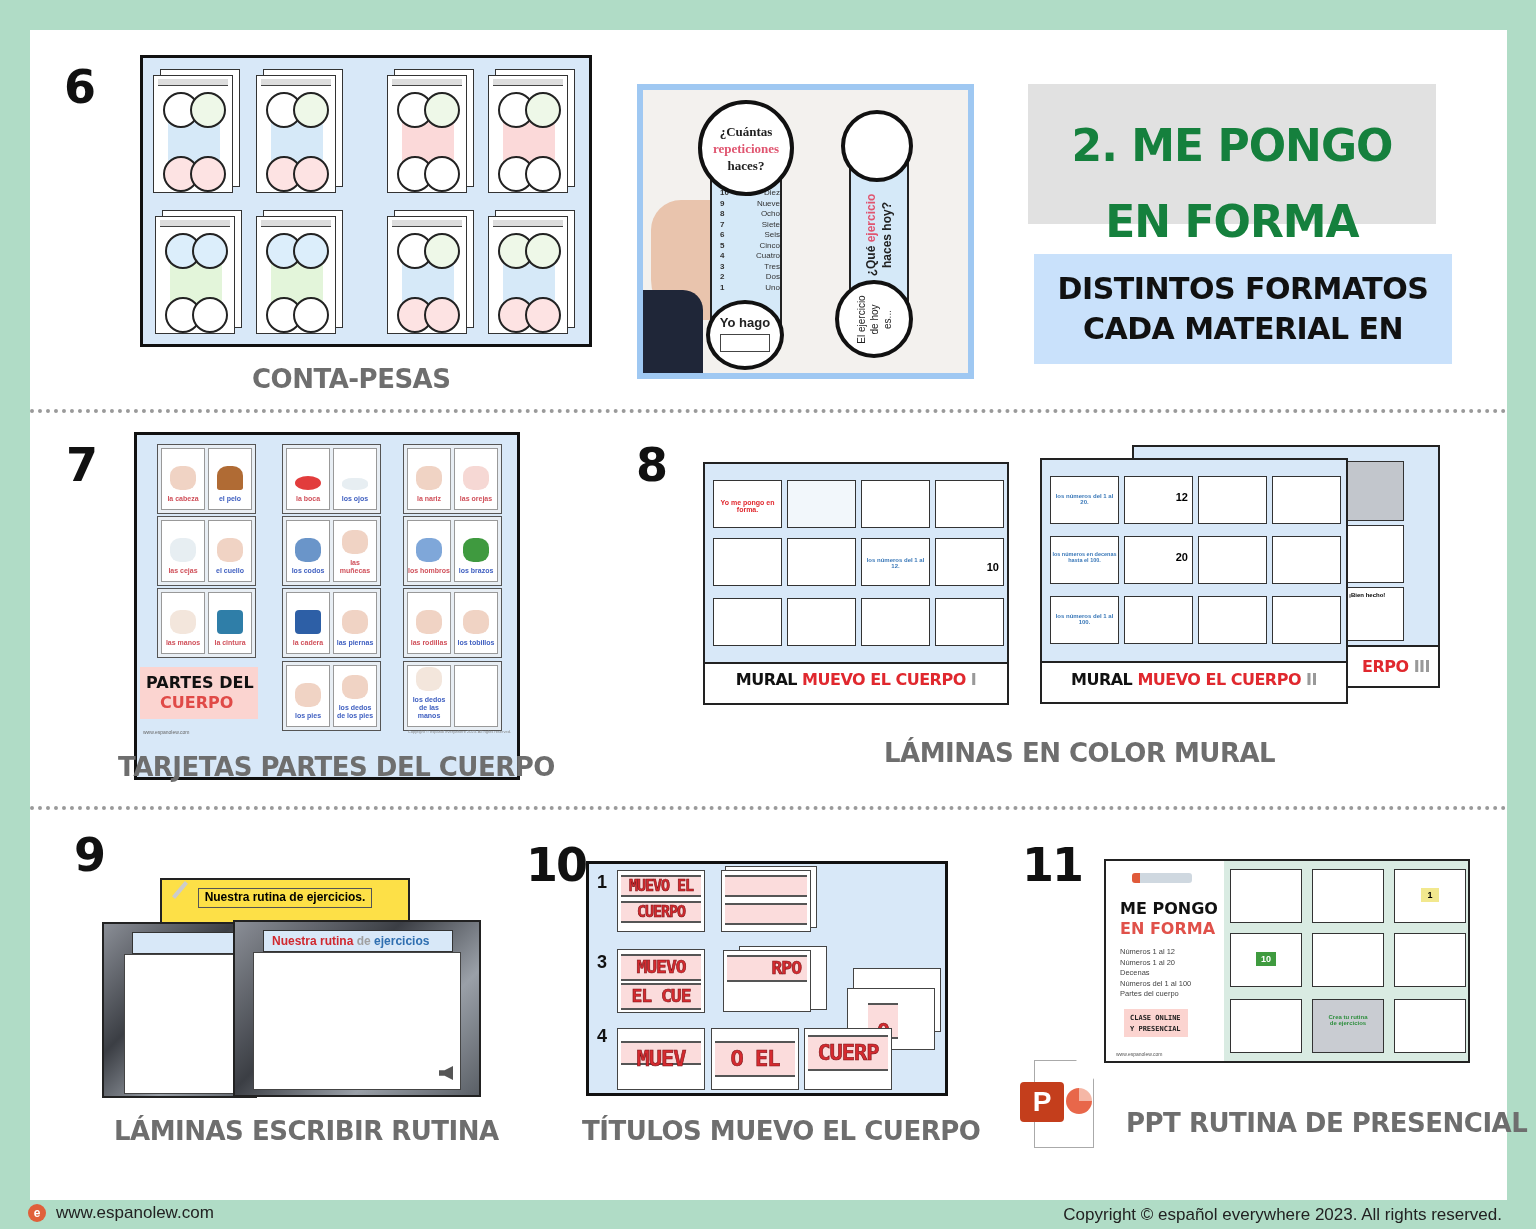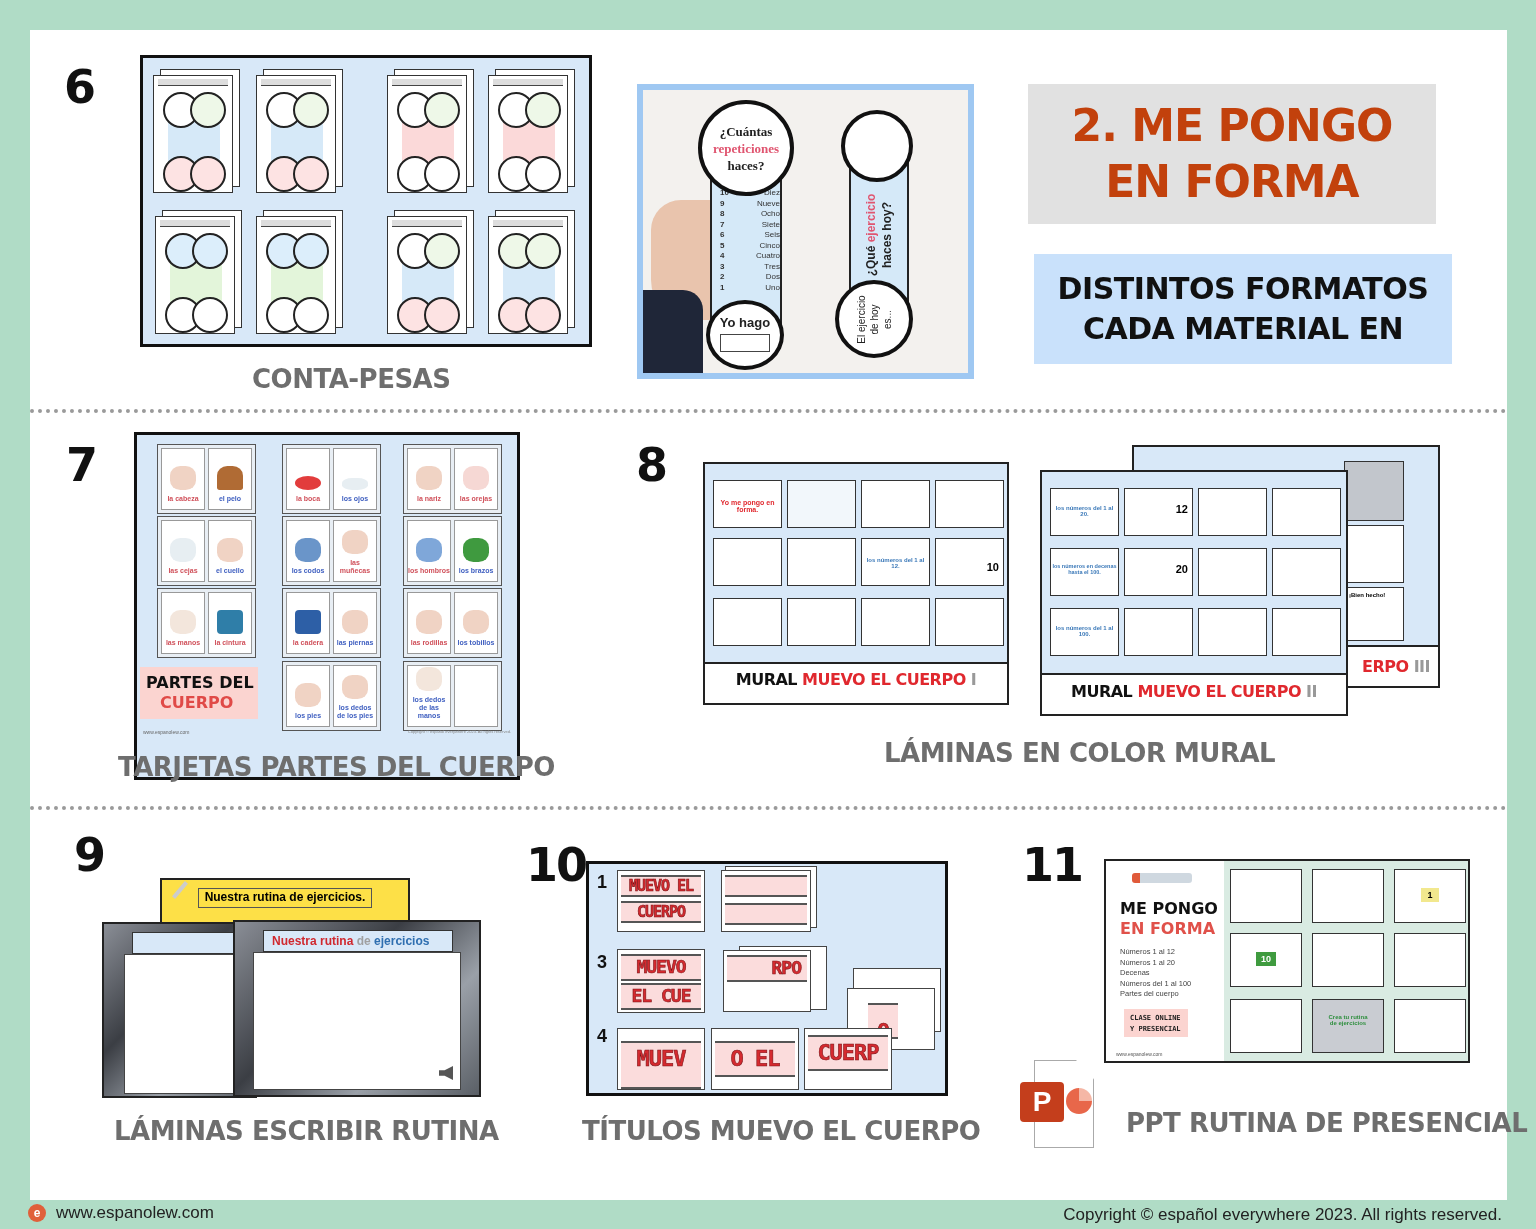"2. ME PONGO" .title-box .t { color: #c2410c -> #15803d; margin-top: none -> 20px }
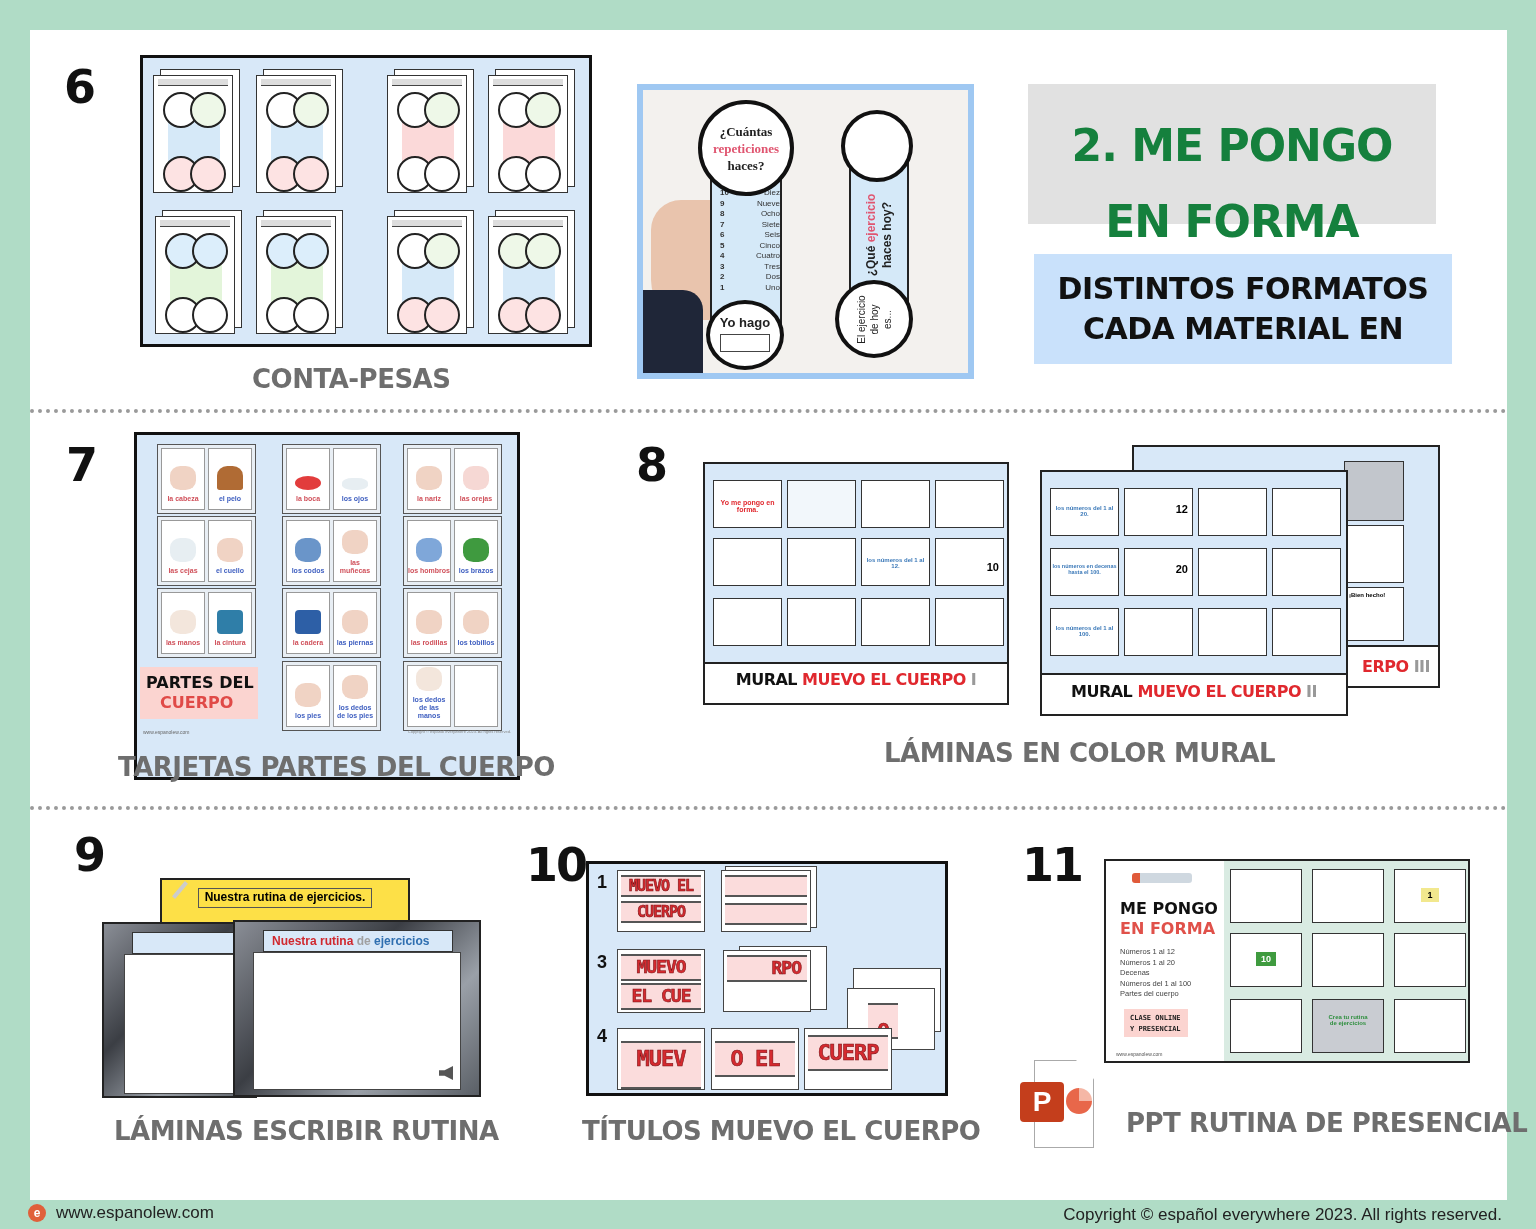"12" div.mural { margin-top: 12px -> none }
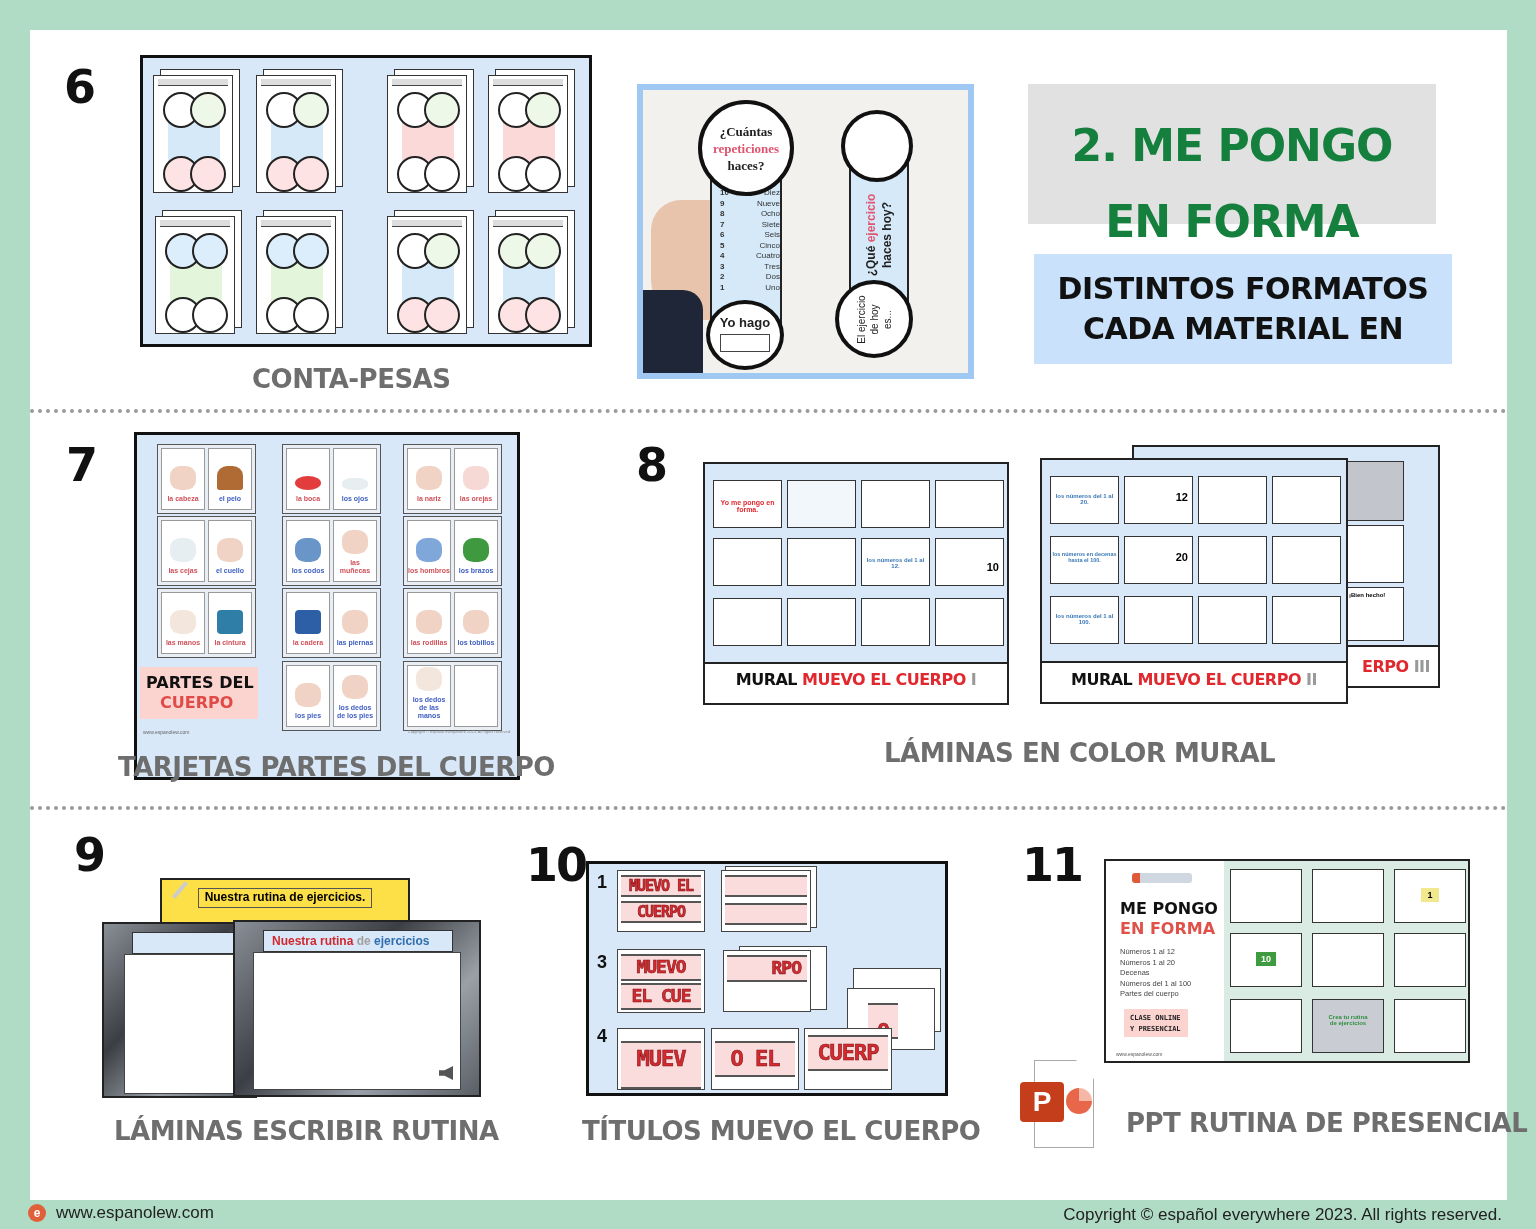"MUEV" div.lt { height: 48px -> 24px }
